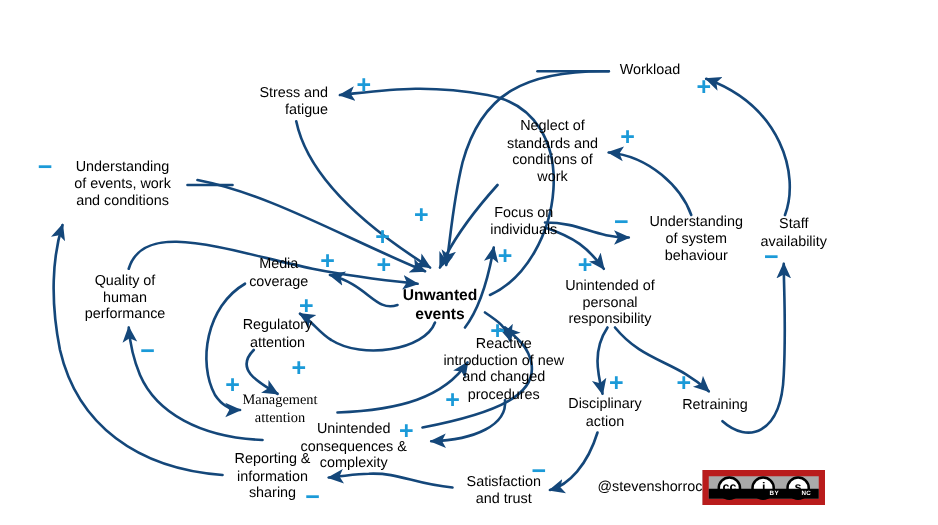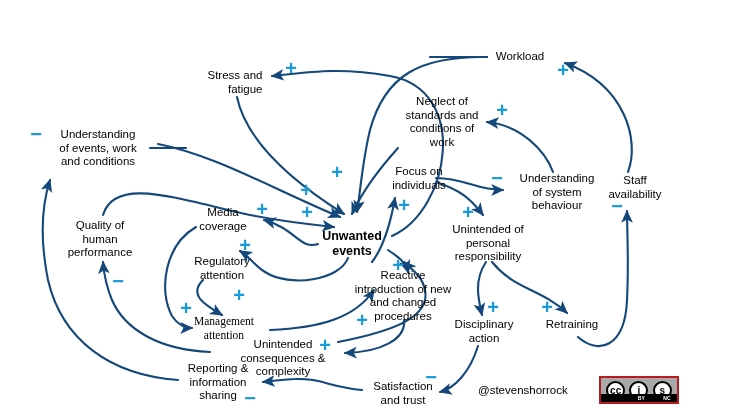"cc" #cc-badge { border: 2px solid #b91c1c -> 5px solid #b91c1c; margin-left: 37px -> none; width: 80px -> 98px }
